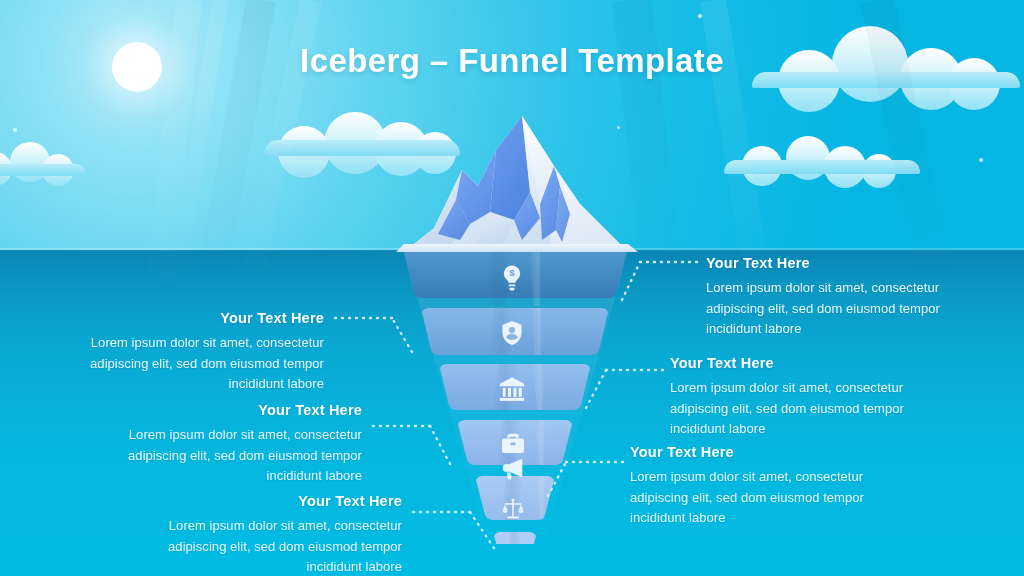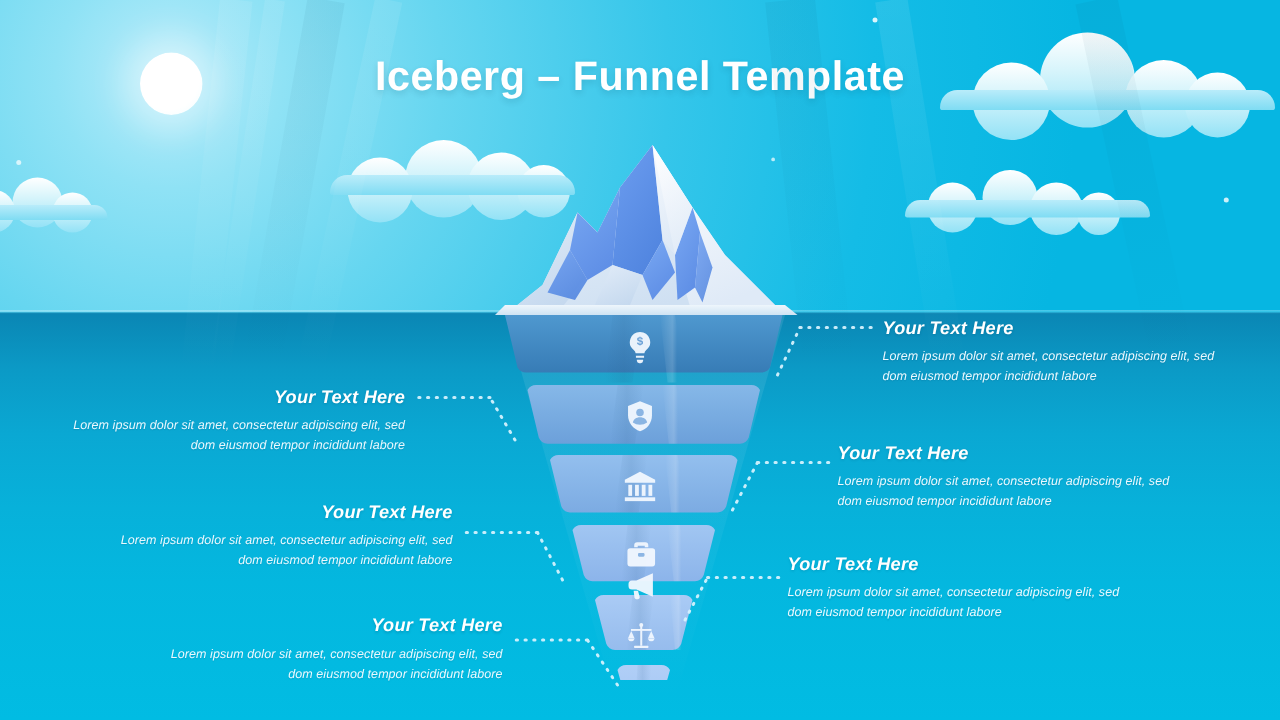"Your Text Here" .tblock { font-style: italic -> none }
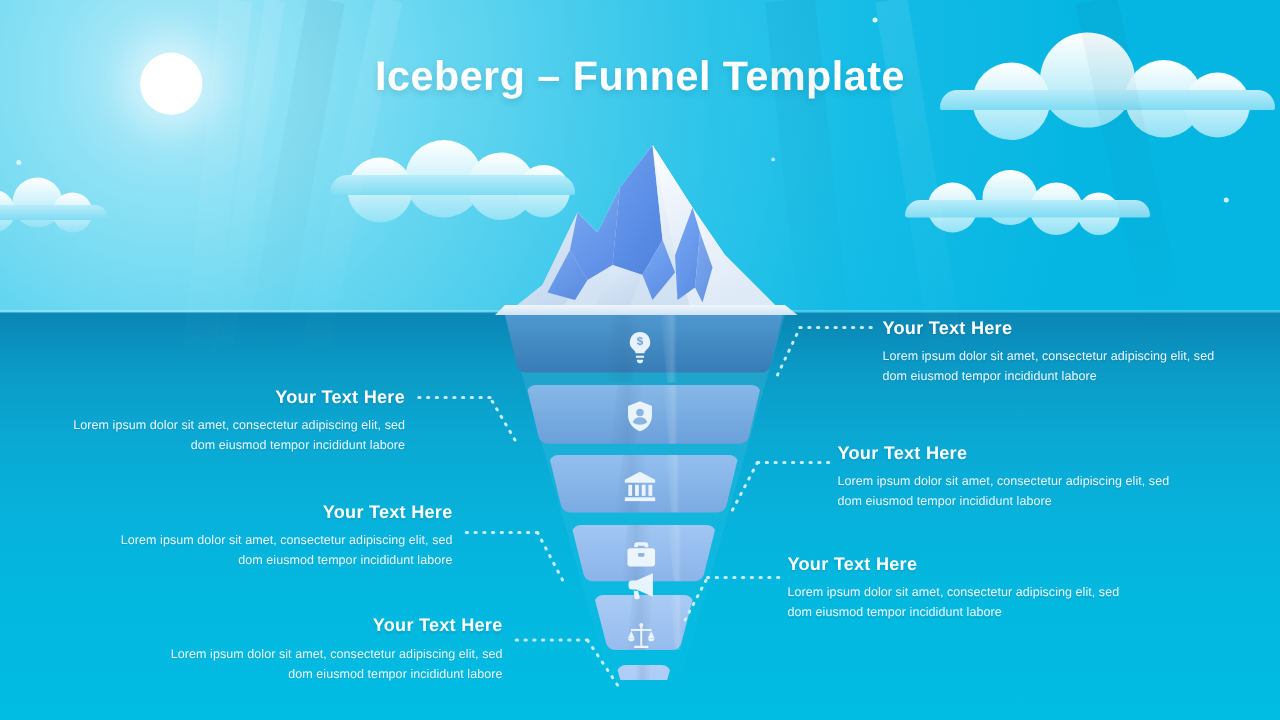"Lorem ipsum dolor sit amet," .tblock .tb { font-size: 10px -> 13px }
